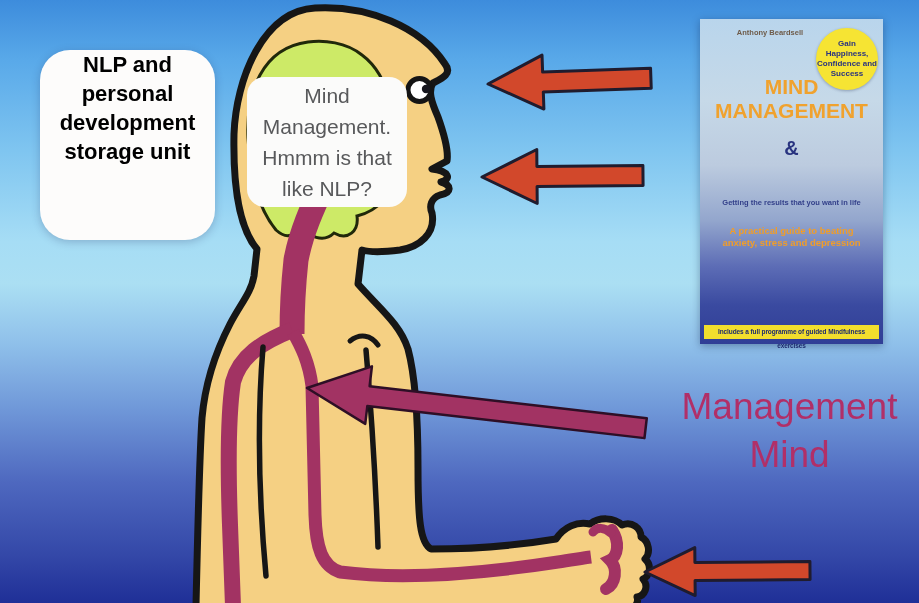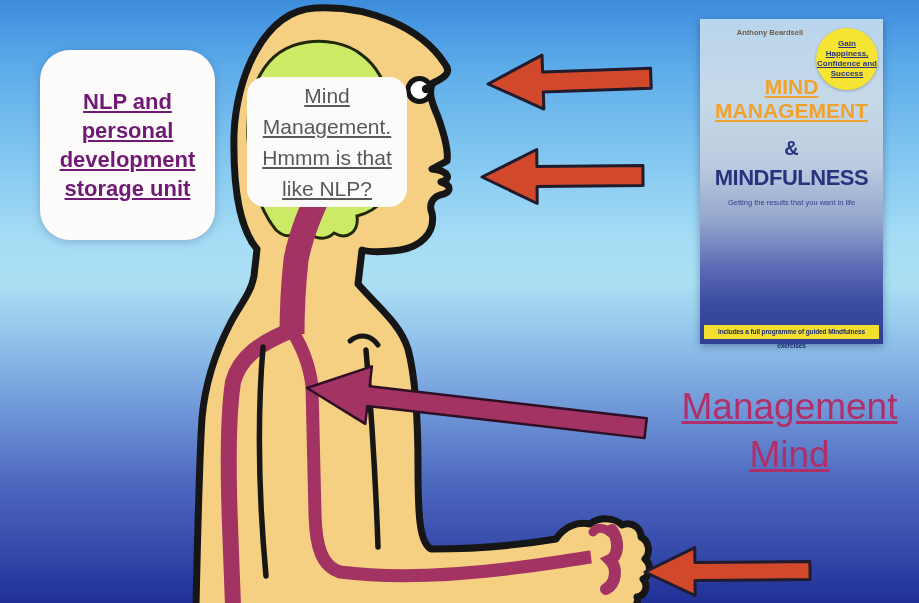"Gain Happiness," .preline { text-decoration: underline -> none }
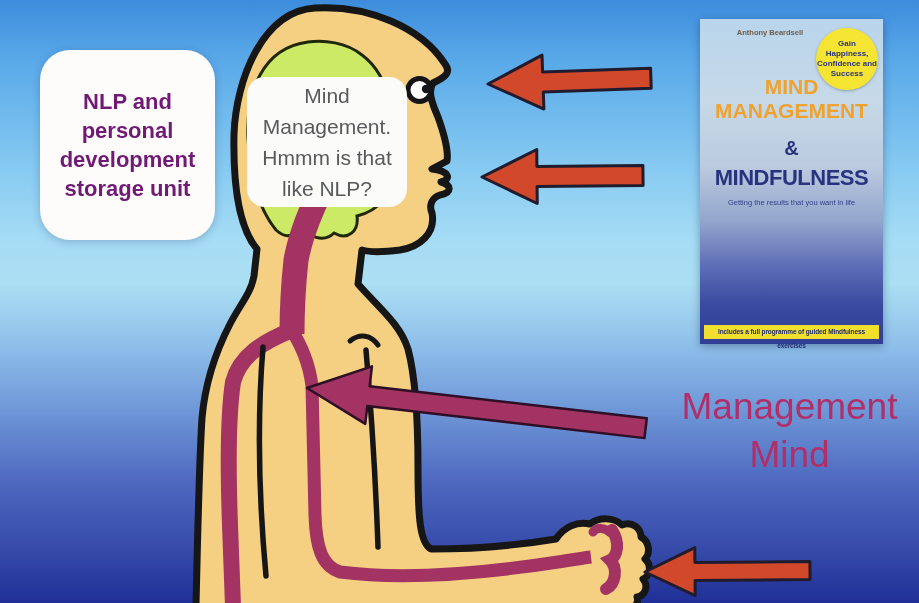"NLP and" .nlp-box { align-items: center -> none; color: #701a75 -> #000000 }
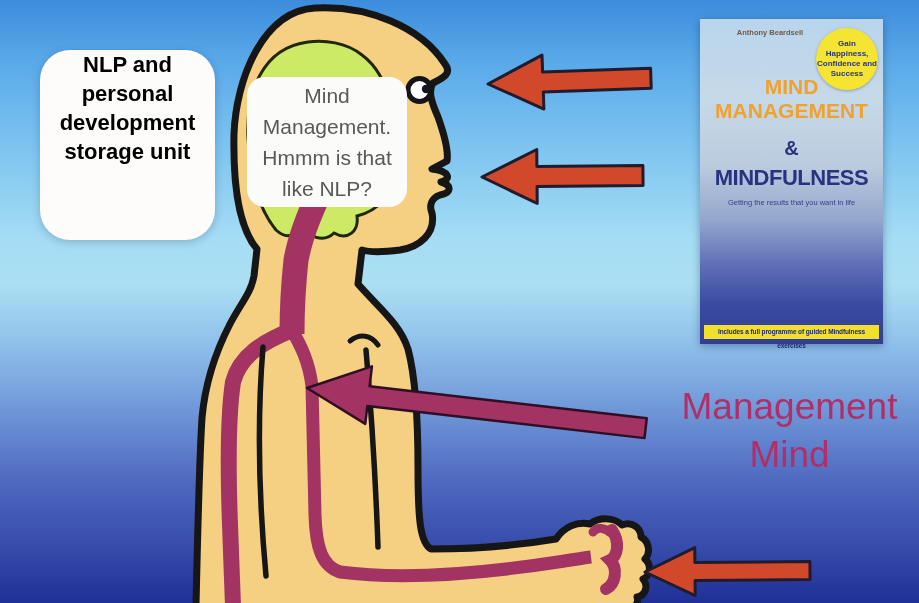"MINDFULNESS" div.book-title-bottom { html: <div>MINDFULNESS</div> -> none }
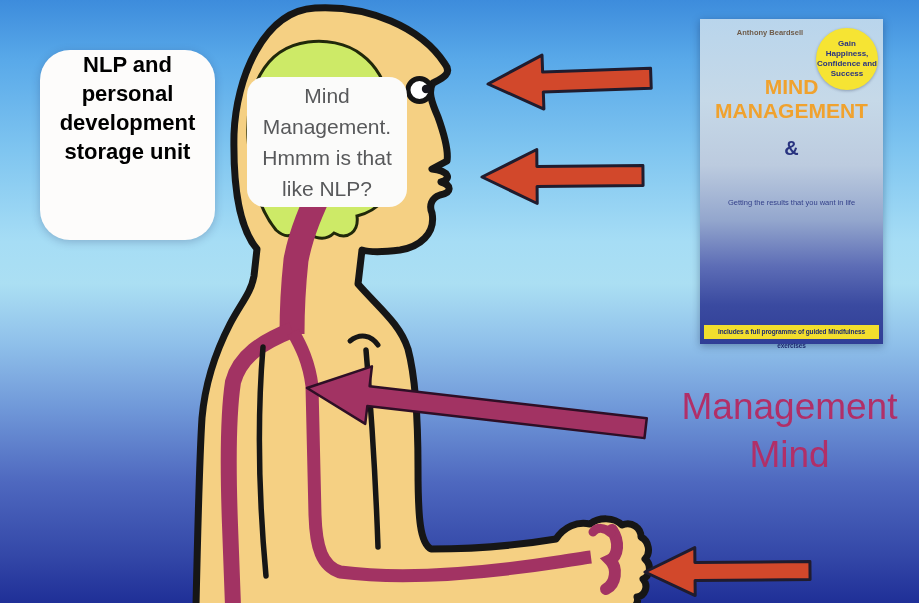"Getting the results that you" .book-subtitle { font-weight: normal -> bold }
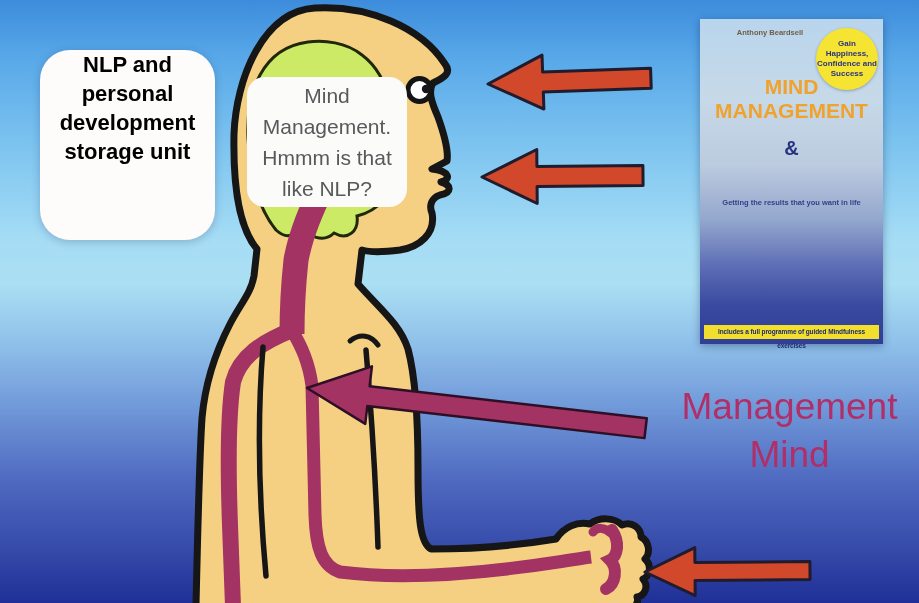"A practical guide to beating" div.book-tagline { html: none -> <div>A practical guide to beating anxiety, stress and depression</div> }
